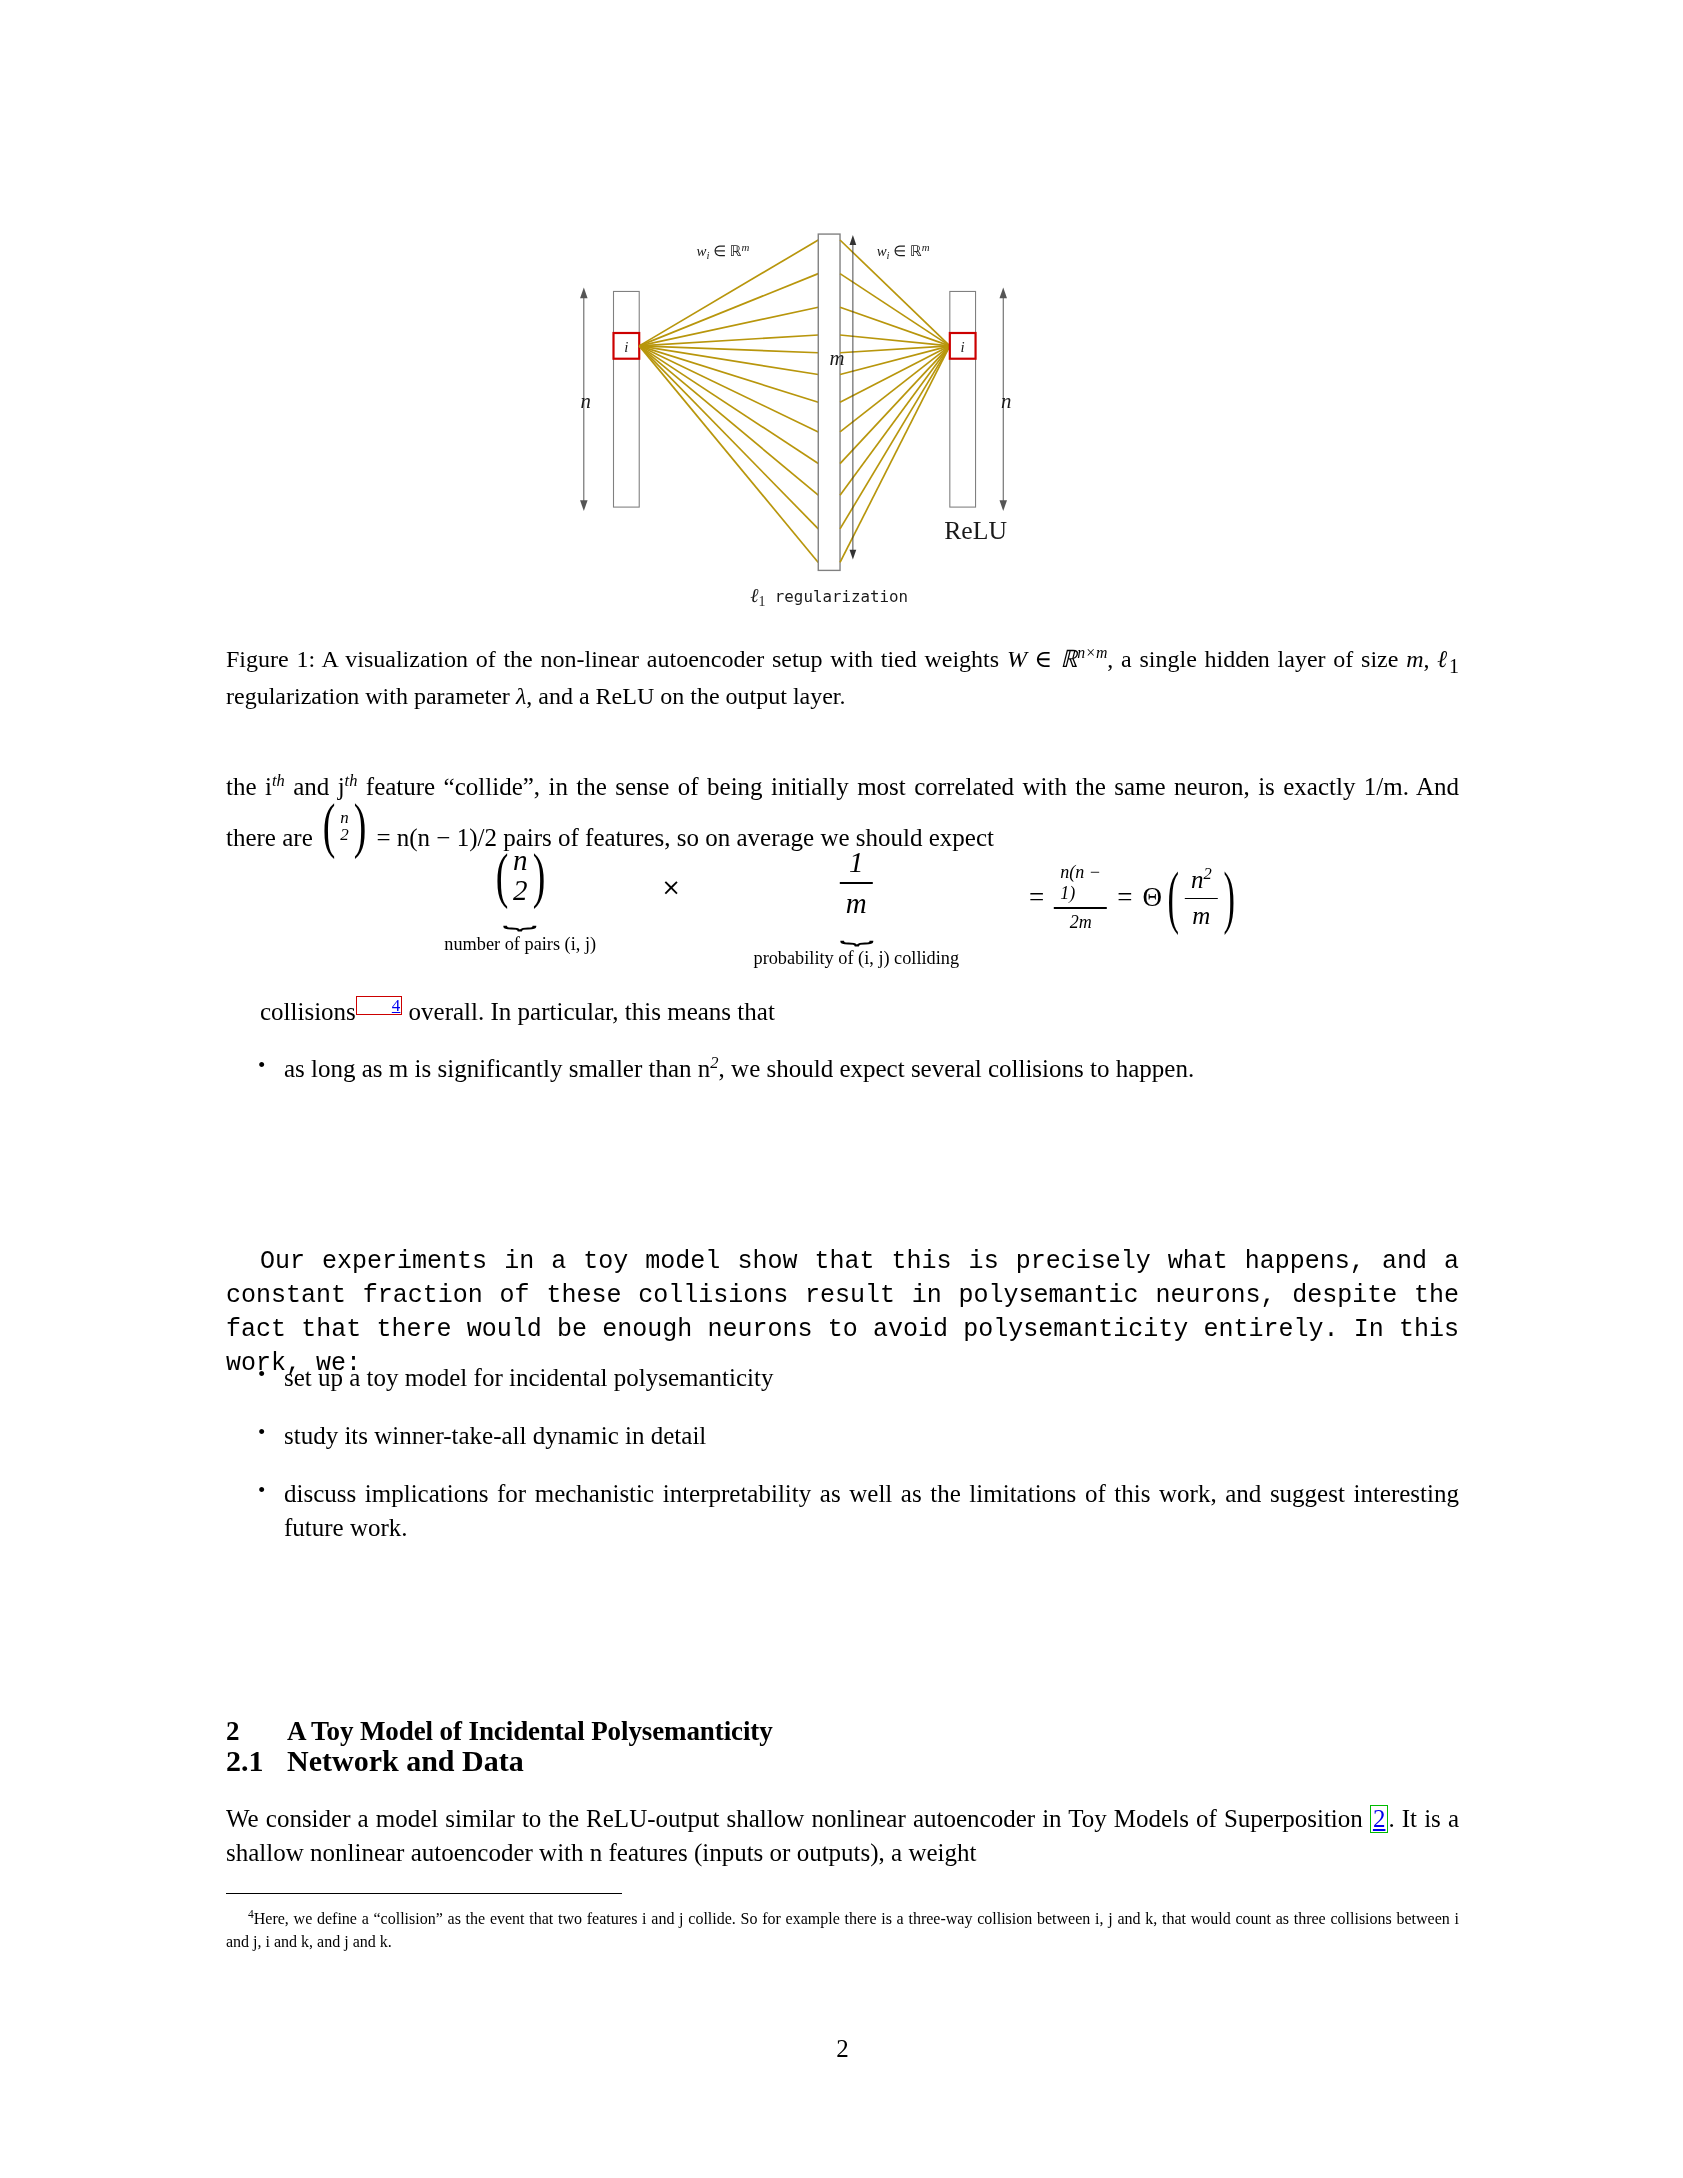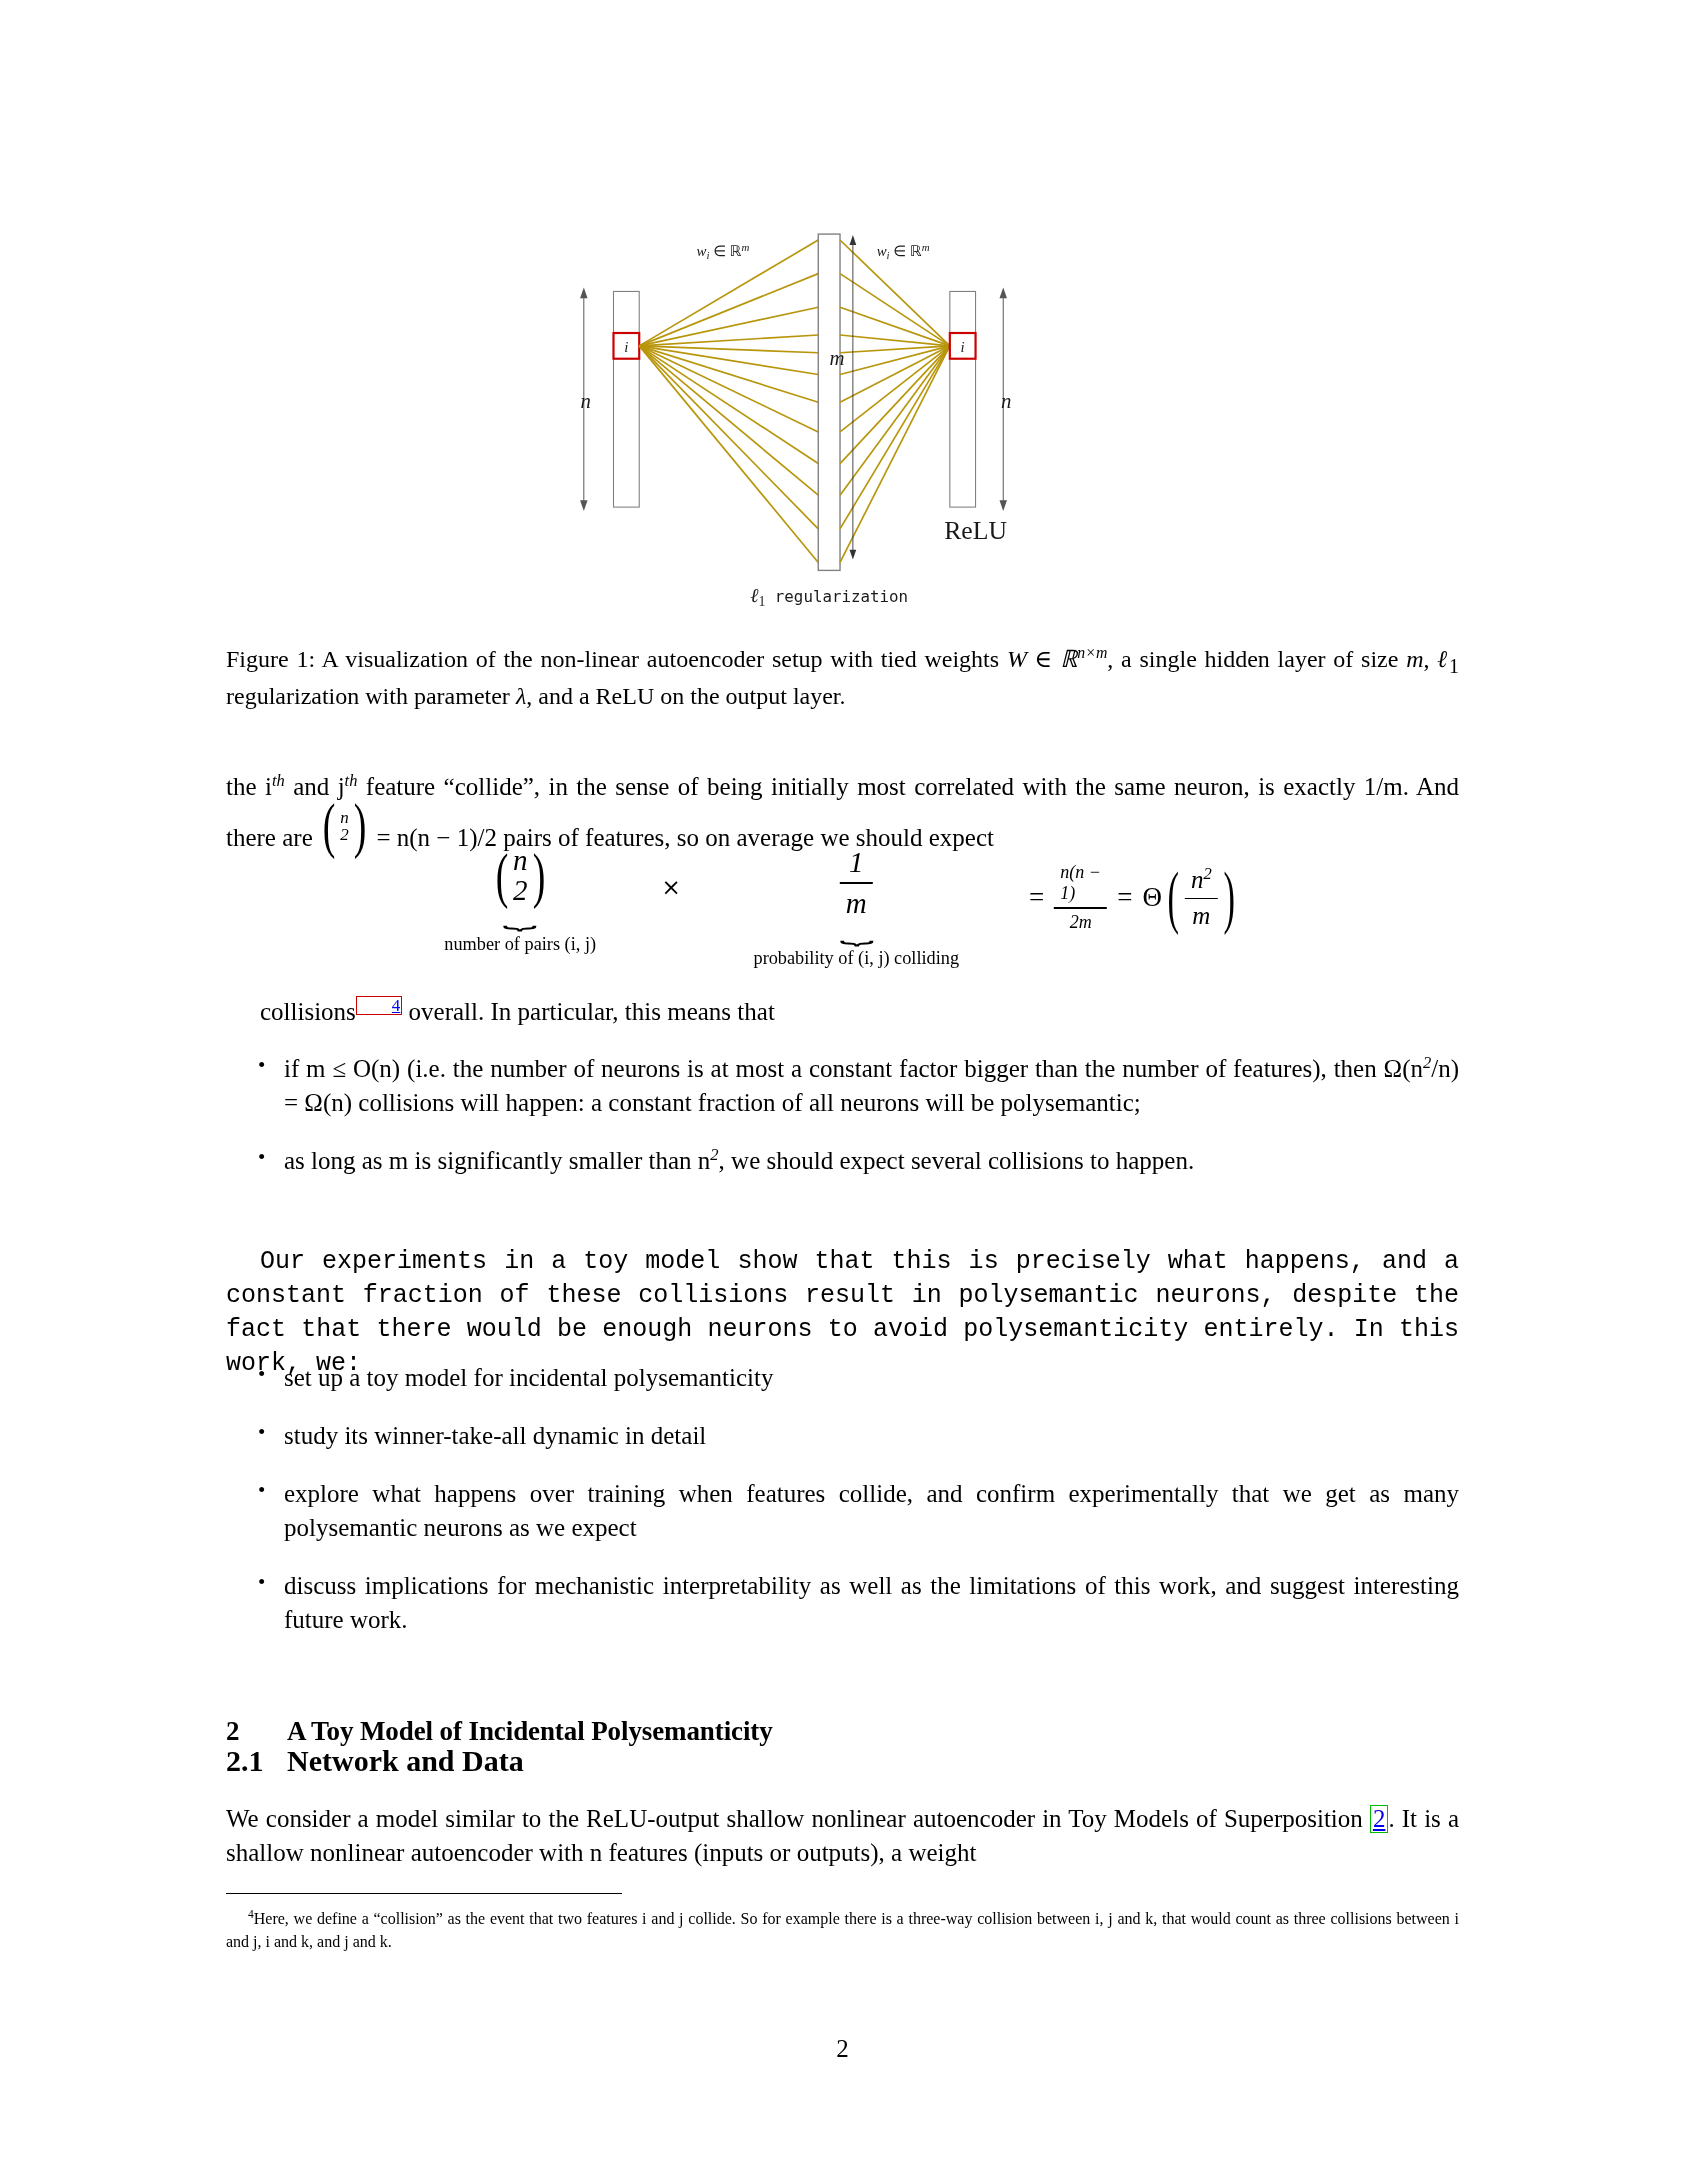"if m ≤ O(n) (i.e." li { html: <li> <span>if m ≤ O(n) (i.e. the number of neurons is at most a constant factor bigger than the number of features), then Ω(n</span><sup>2</sup><span>/n) = Ω(n) collisions will happen: a constant fraction of all neurons will be polysemantic;</span> </li> -> none }
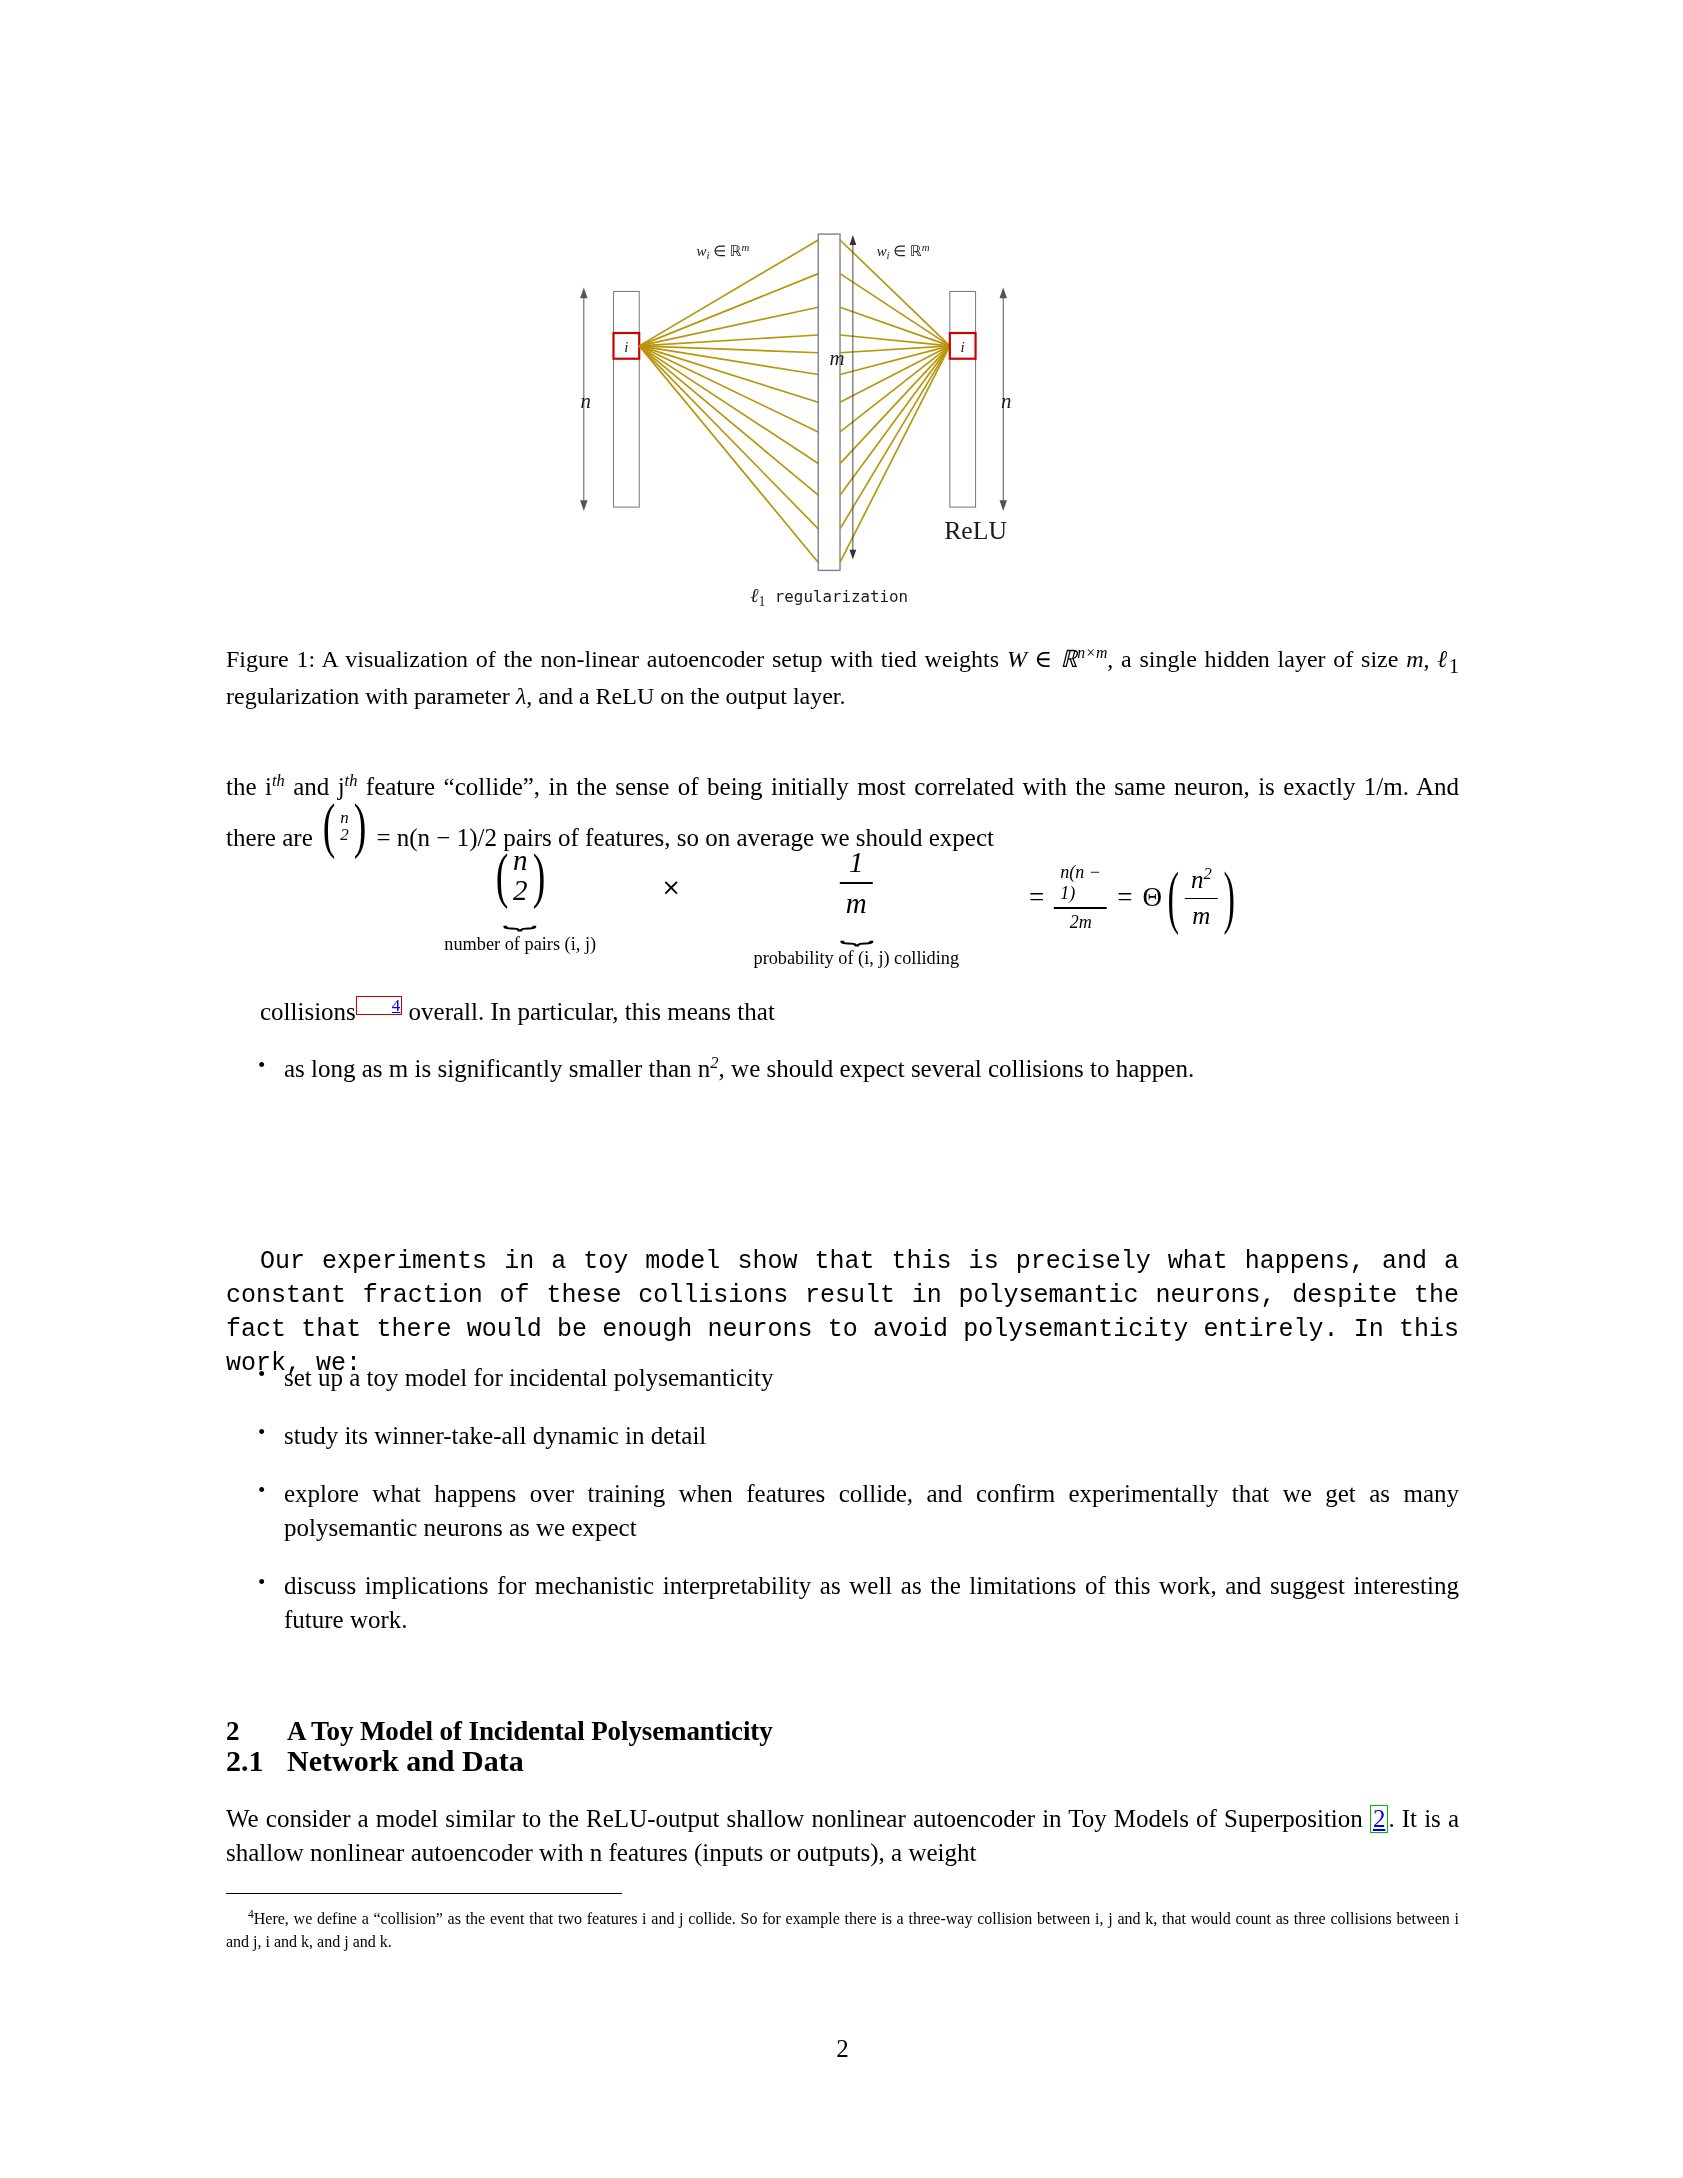"explore what happens over training" li { html: <li>explore what happens over training when features collide, and confirm experimentally that we get as many polysemantic neurons as we expect</li> -> none }
